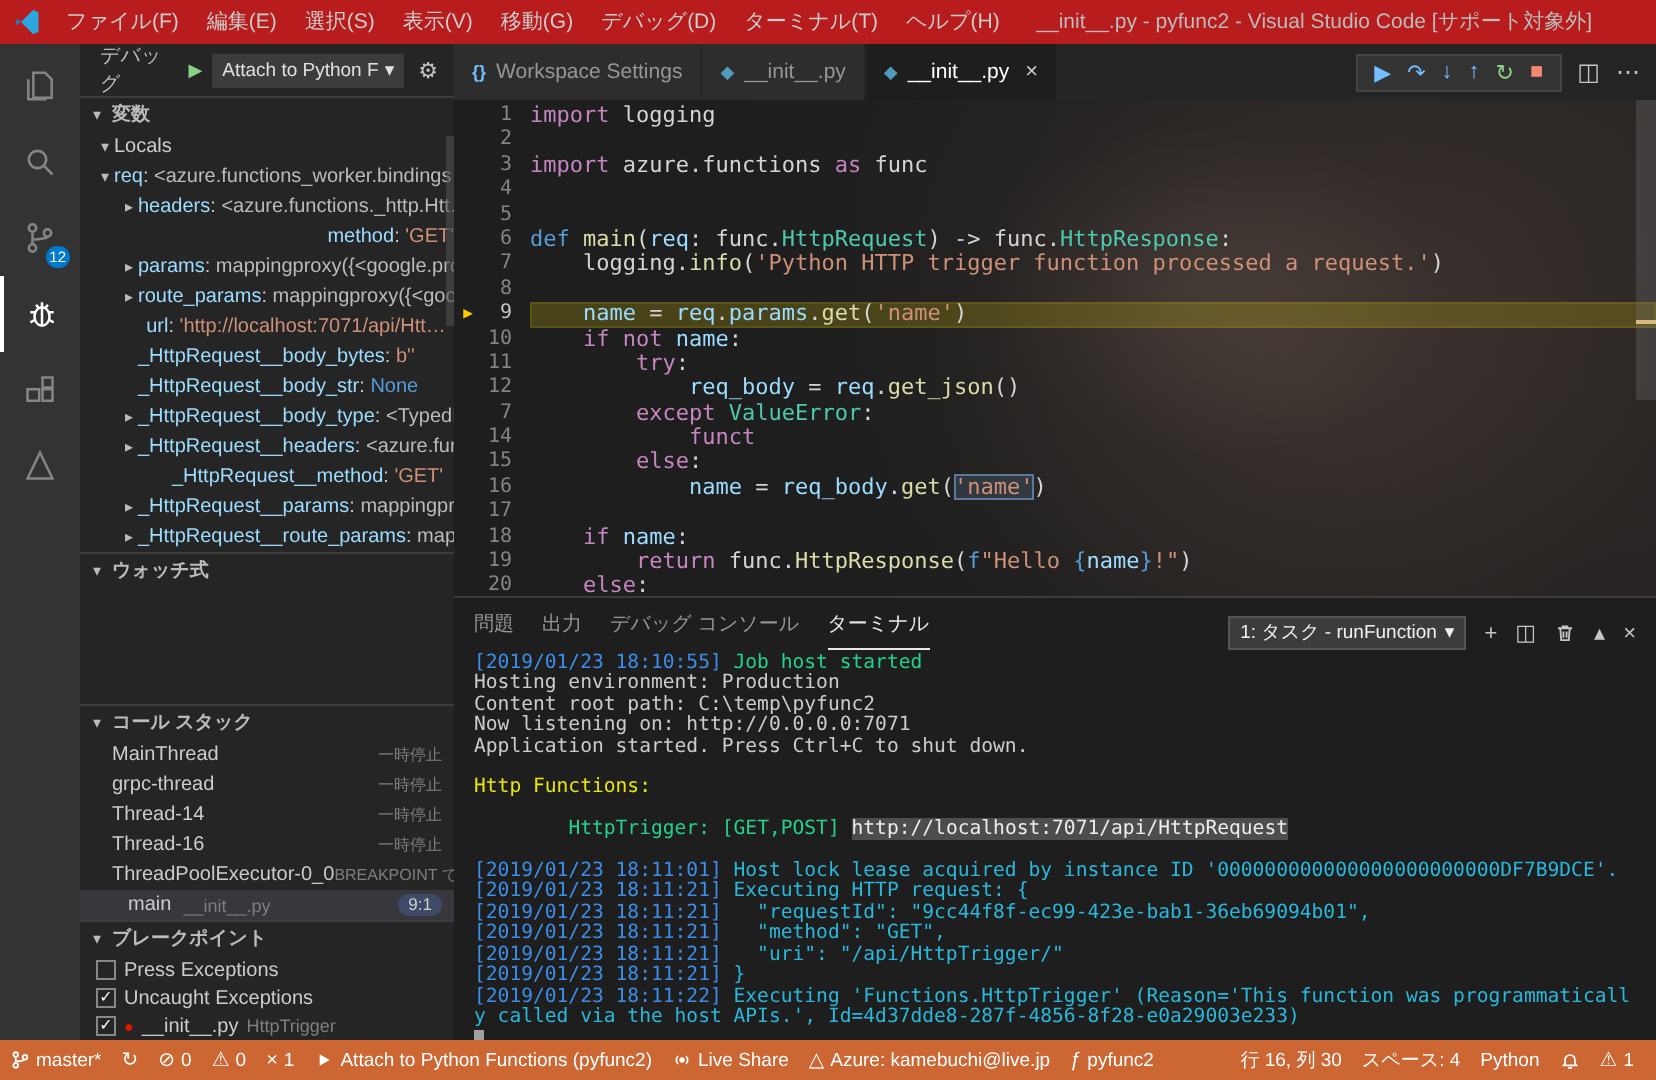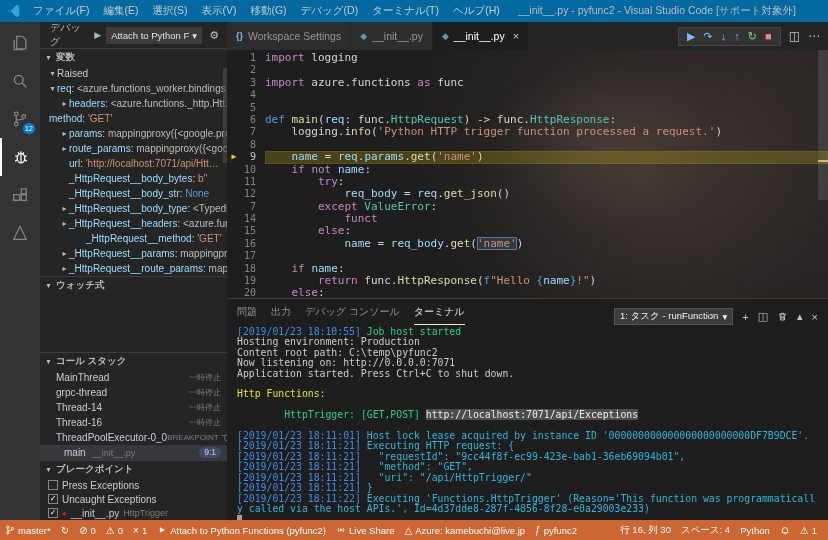"ファイル(F)" .titlebar { background: #0369a1 -> #b91c1c }
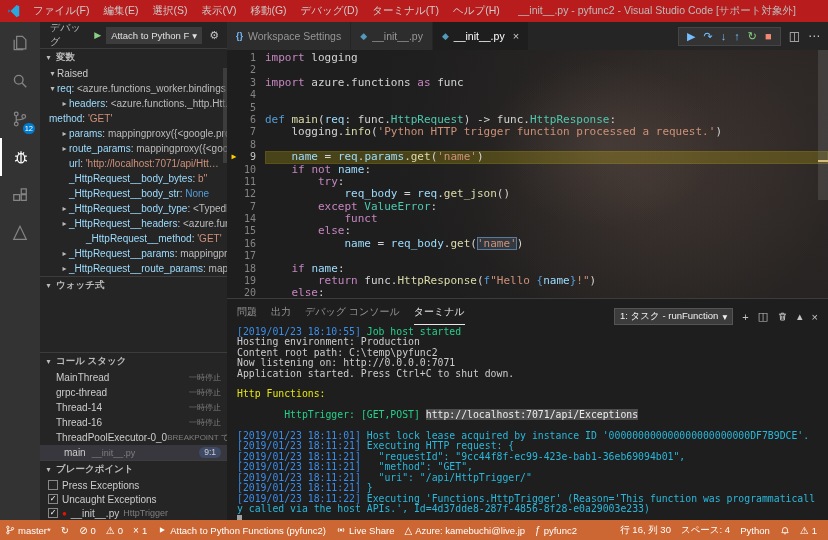"Raised" span { text: Raised -> Locals }
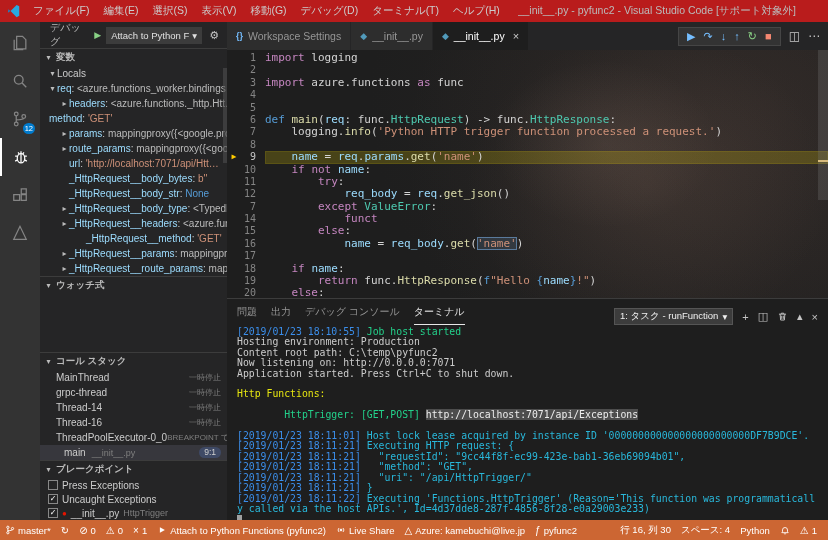"method" div.var-row { justify-content: none -> flex-end }
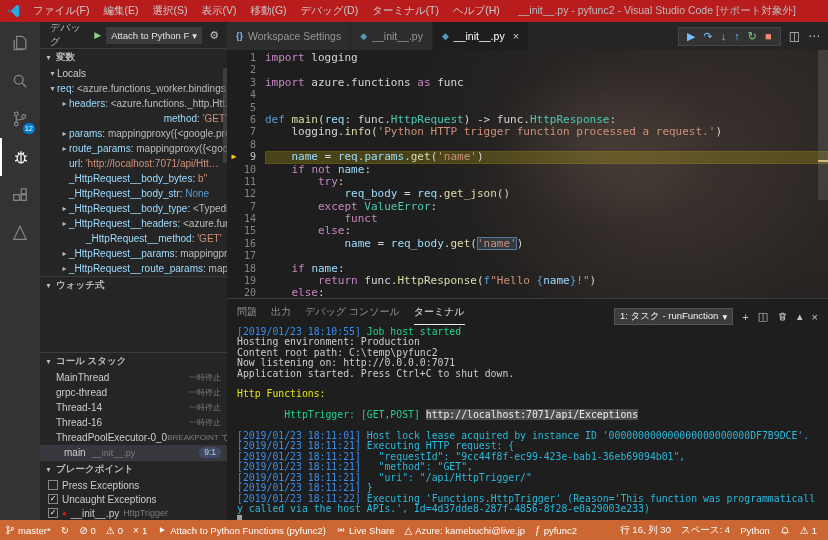"url" div.var-row { justify-content: none -> center }
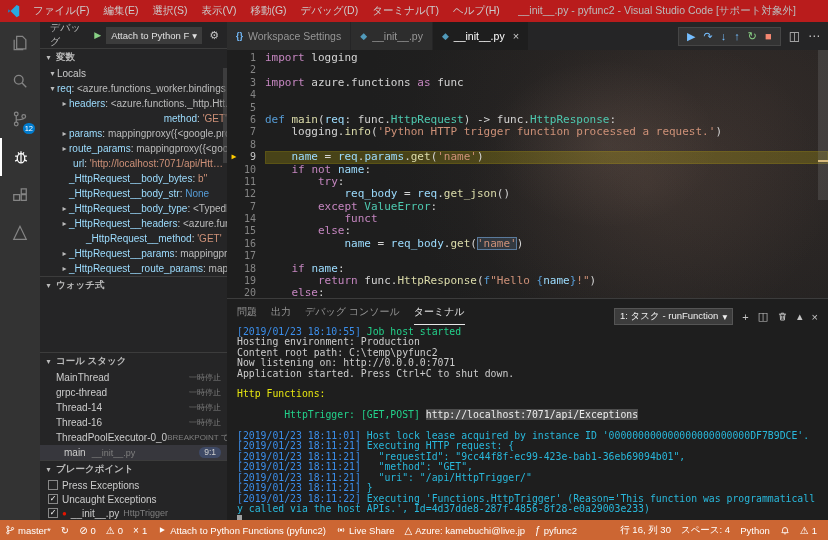"http://localhost:7071/api/Exceptions" span.t-hl { text: http://localhost:7071/api/Exceptions -> http://localhost:7071/api/HttpRequest }
